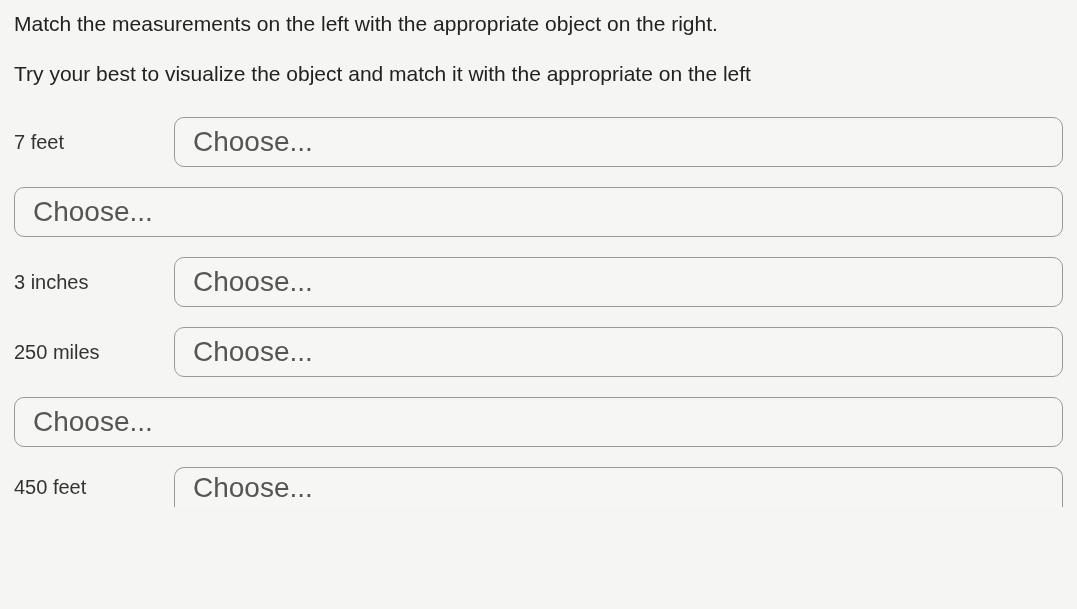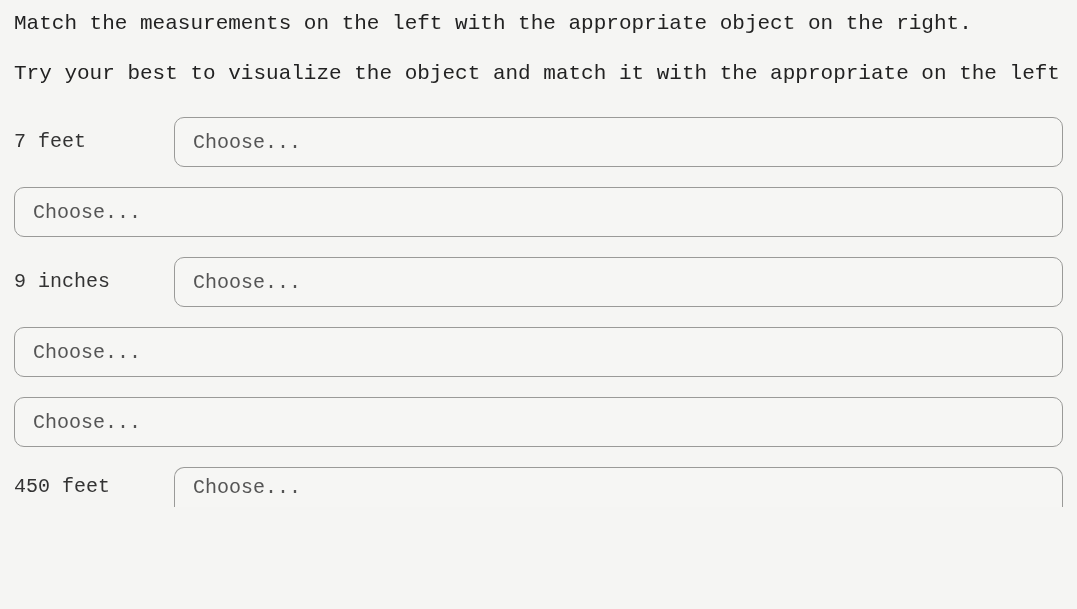"Match the measurements on the" * { font-family: Liberation Mono, monospace -> none }
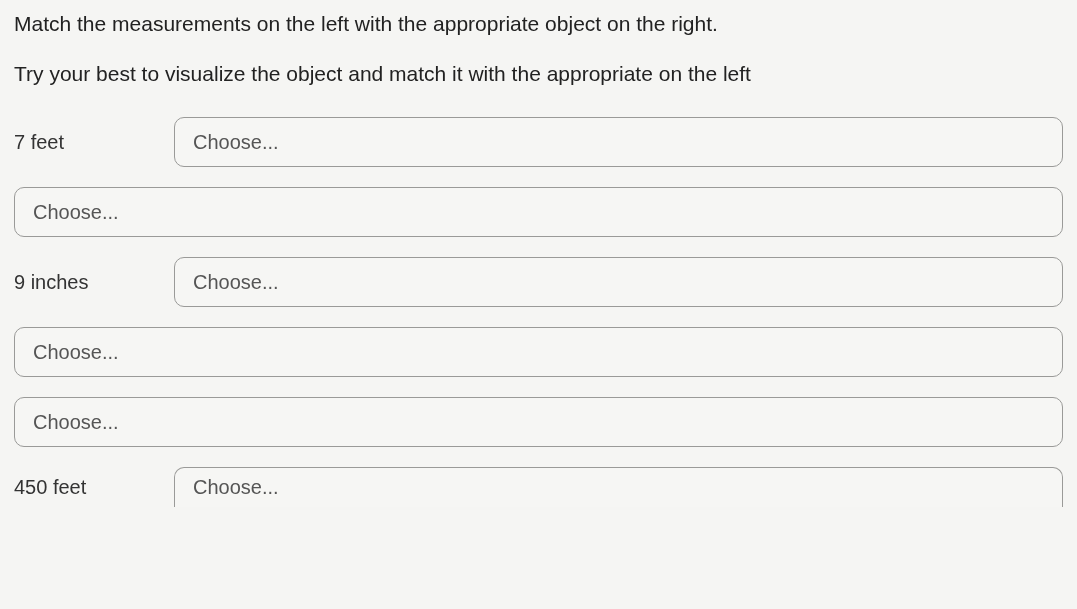"Choose..." .select-box { font-size: 20px -> 28px }
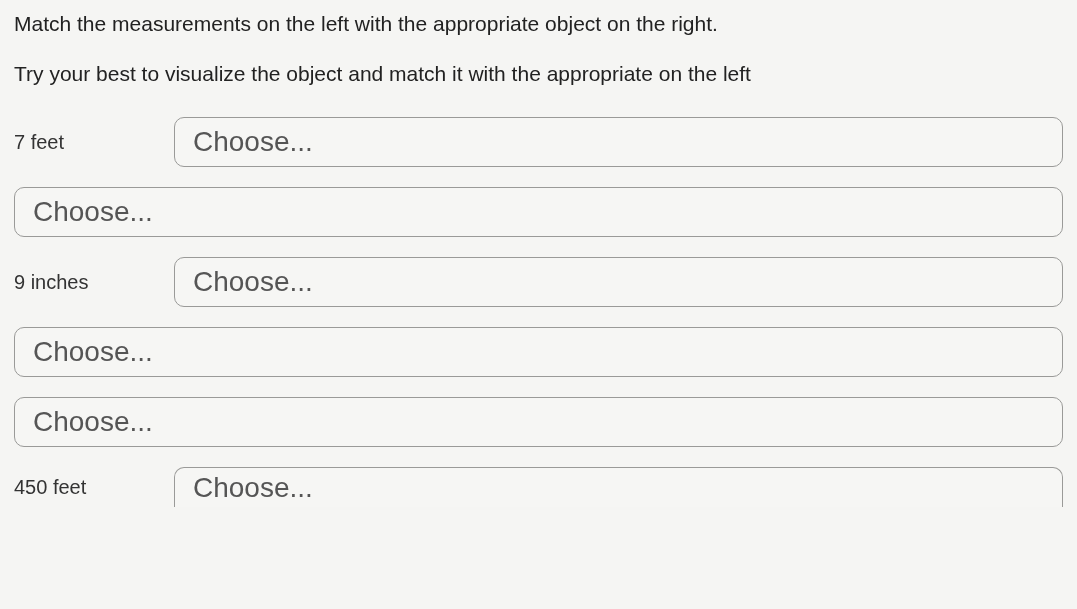"9 inches" div.match-label { text: 9 -> 3 }
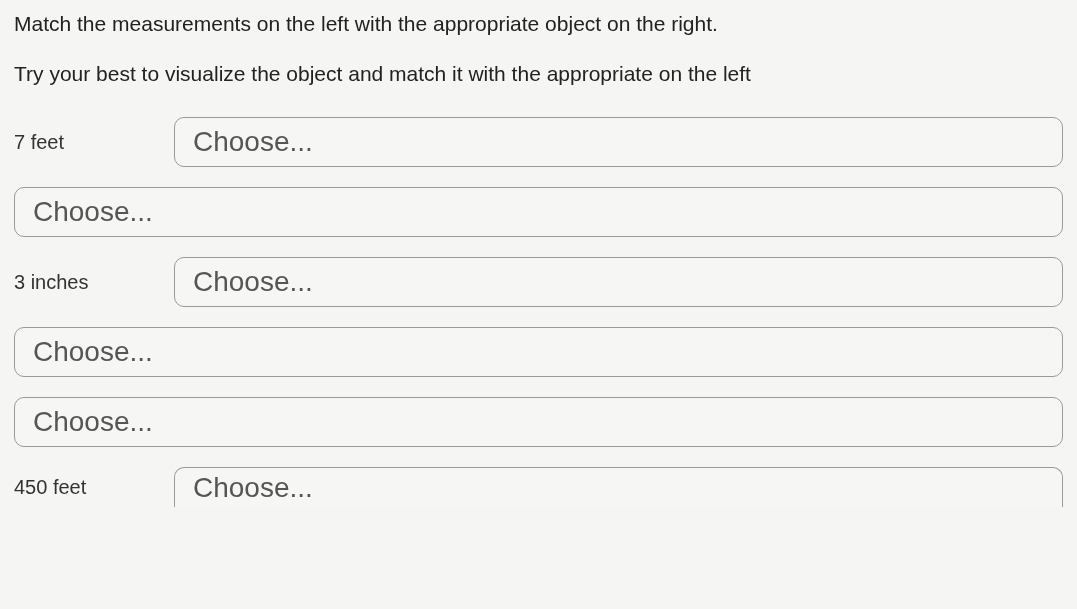"250 miles" div.match-label { html: none -> <div>250 miles</div> }
